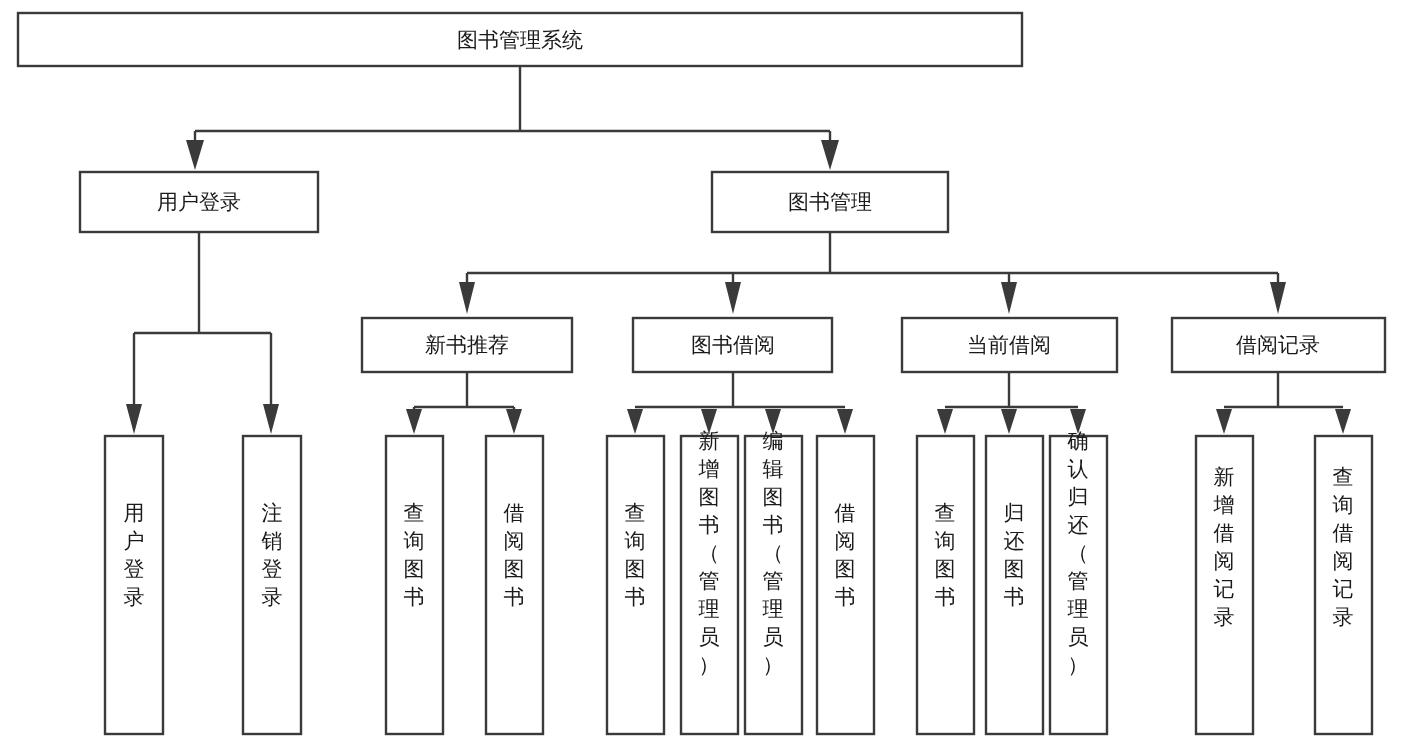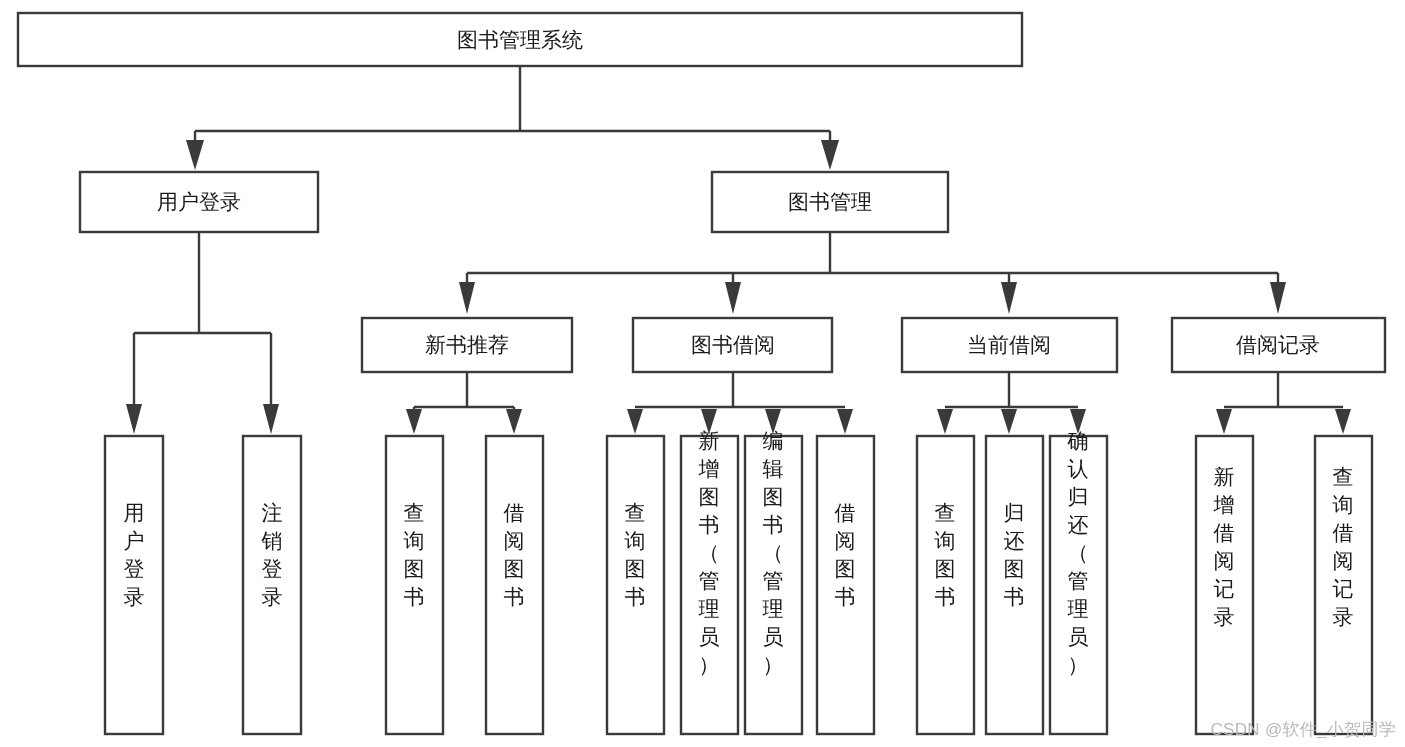"CSDN @软件_小贺同学" div.watermark { html: <div>CSDN @软件_小贺同学</div> -> none }
